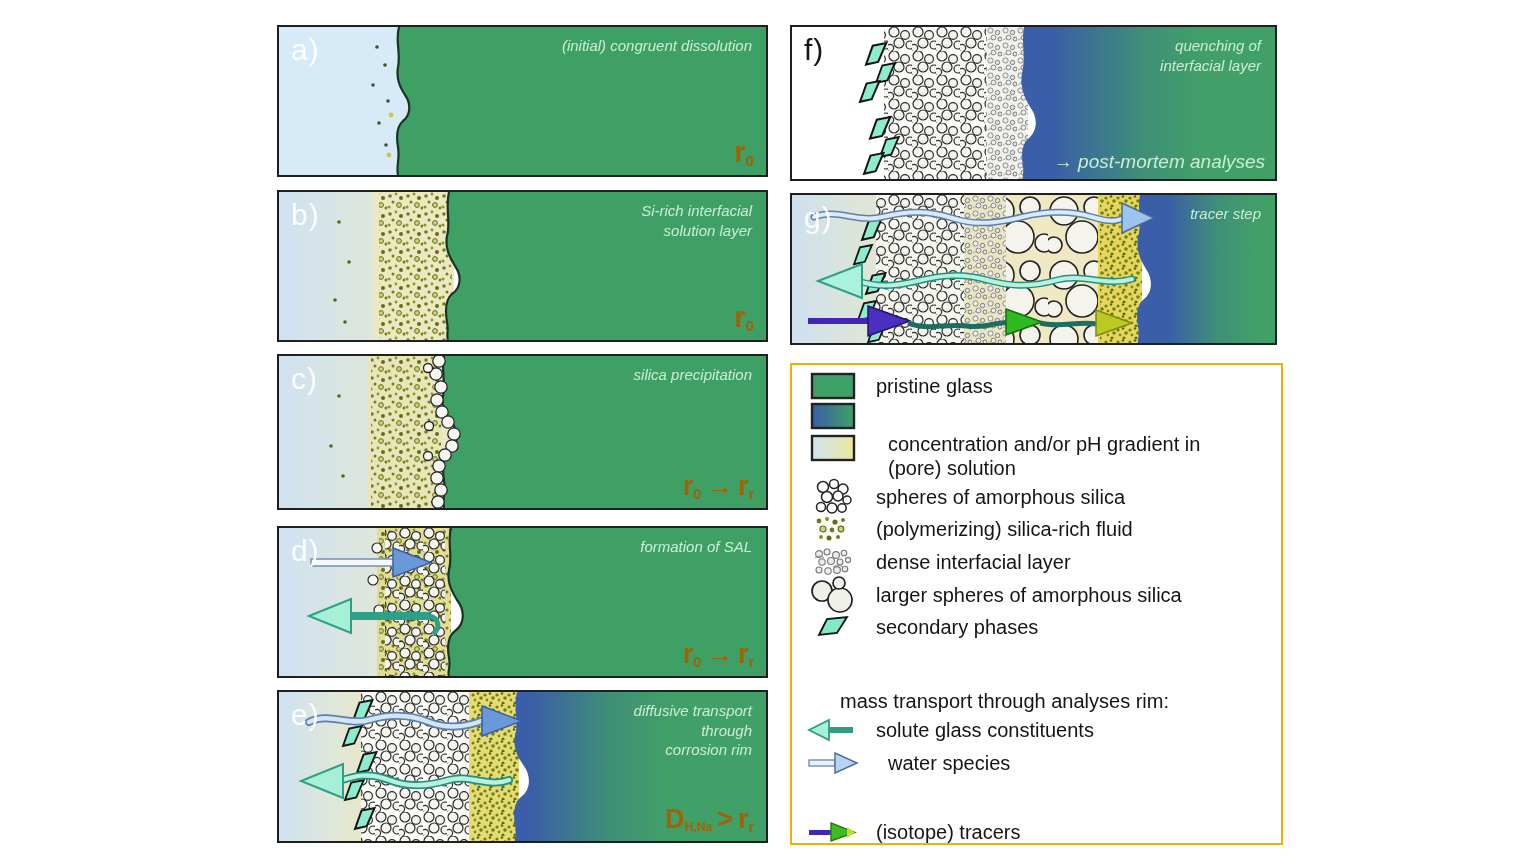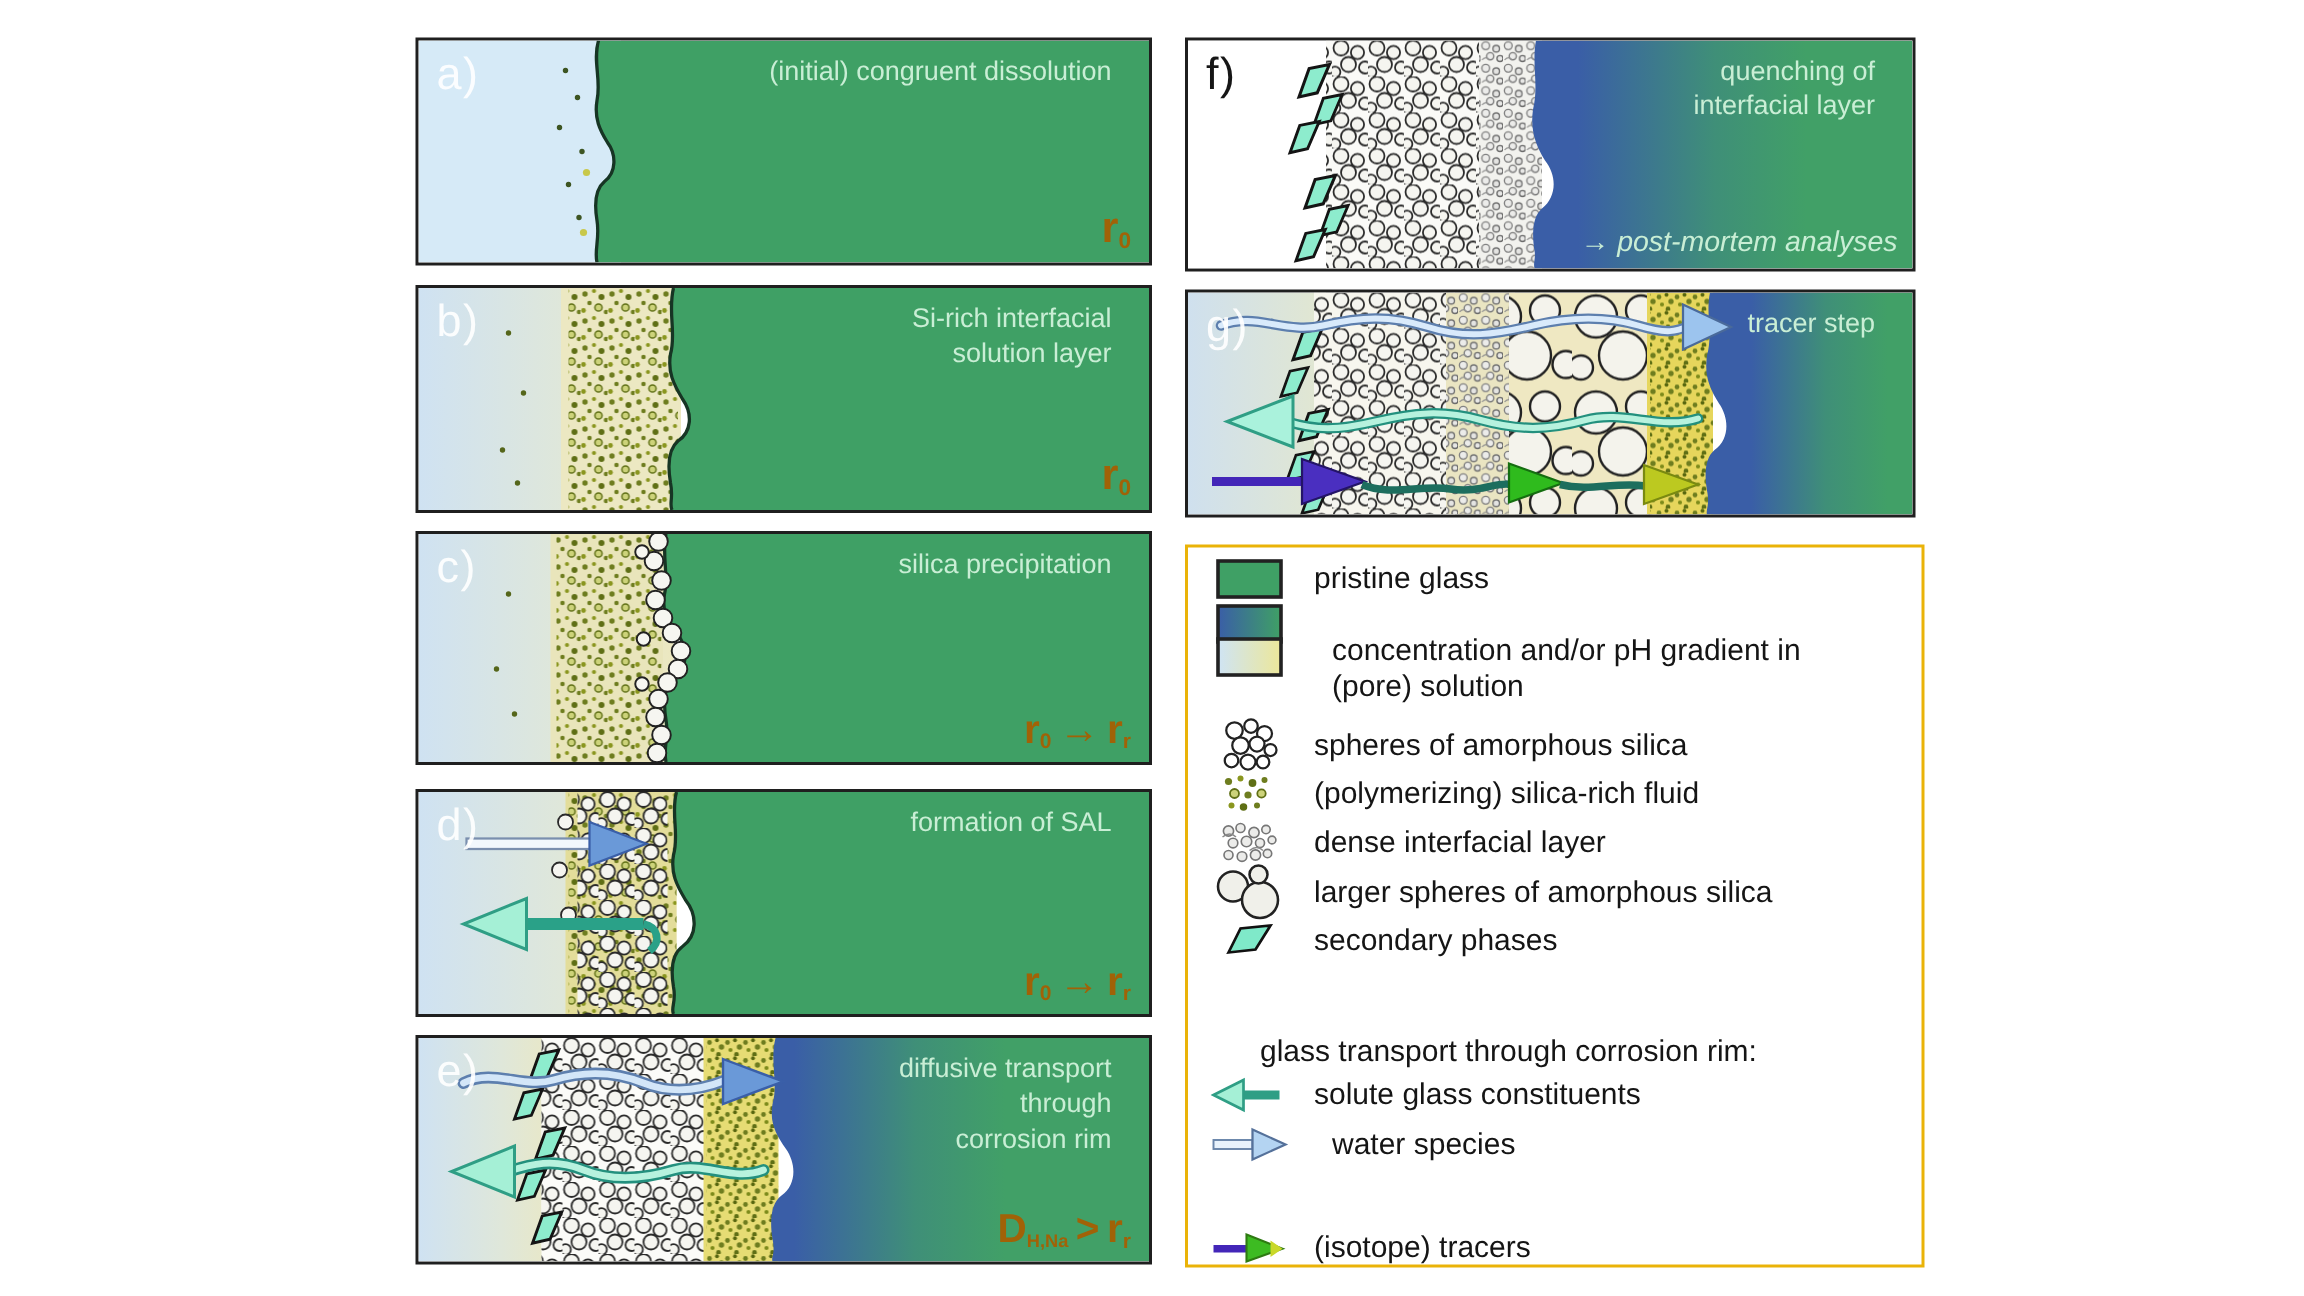"(initial) congruent dissolution" .ttl { font-size: 18px -> 15px; font-style: none -> italic; right: 25px -> 14px }
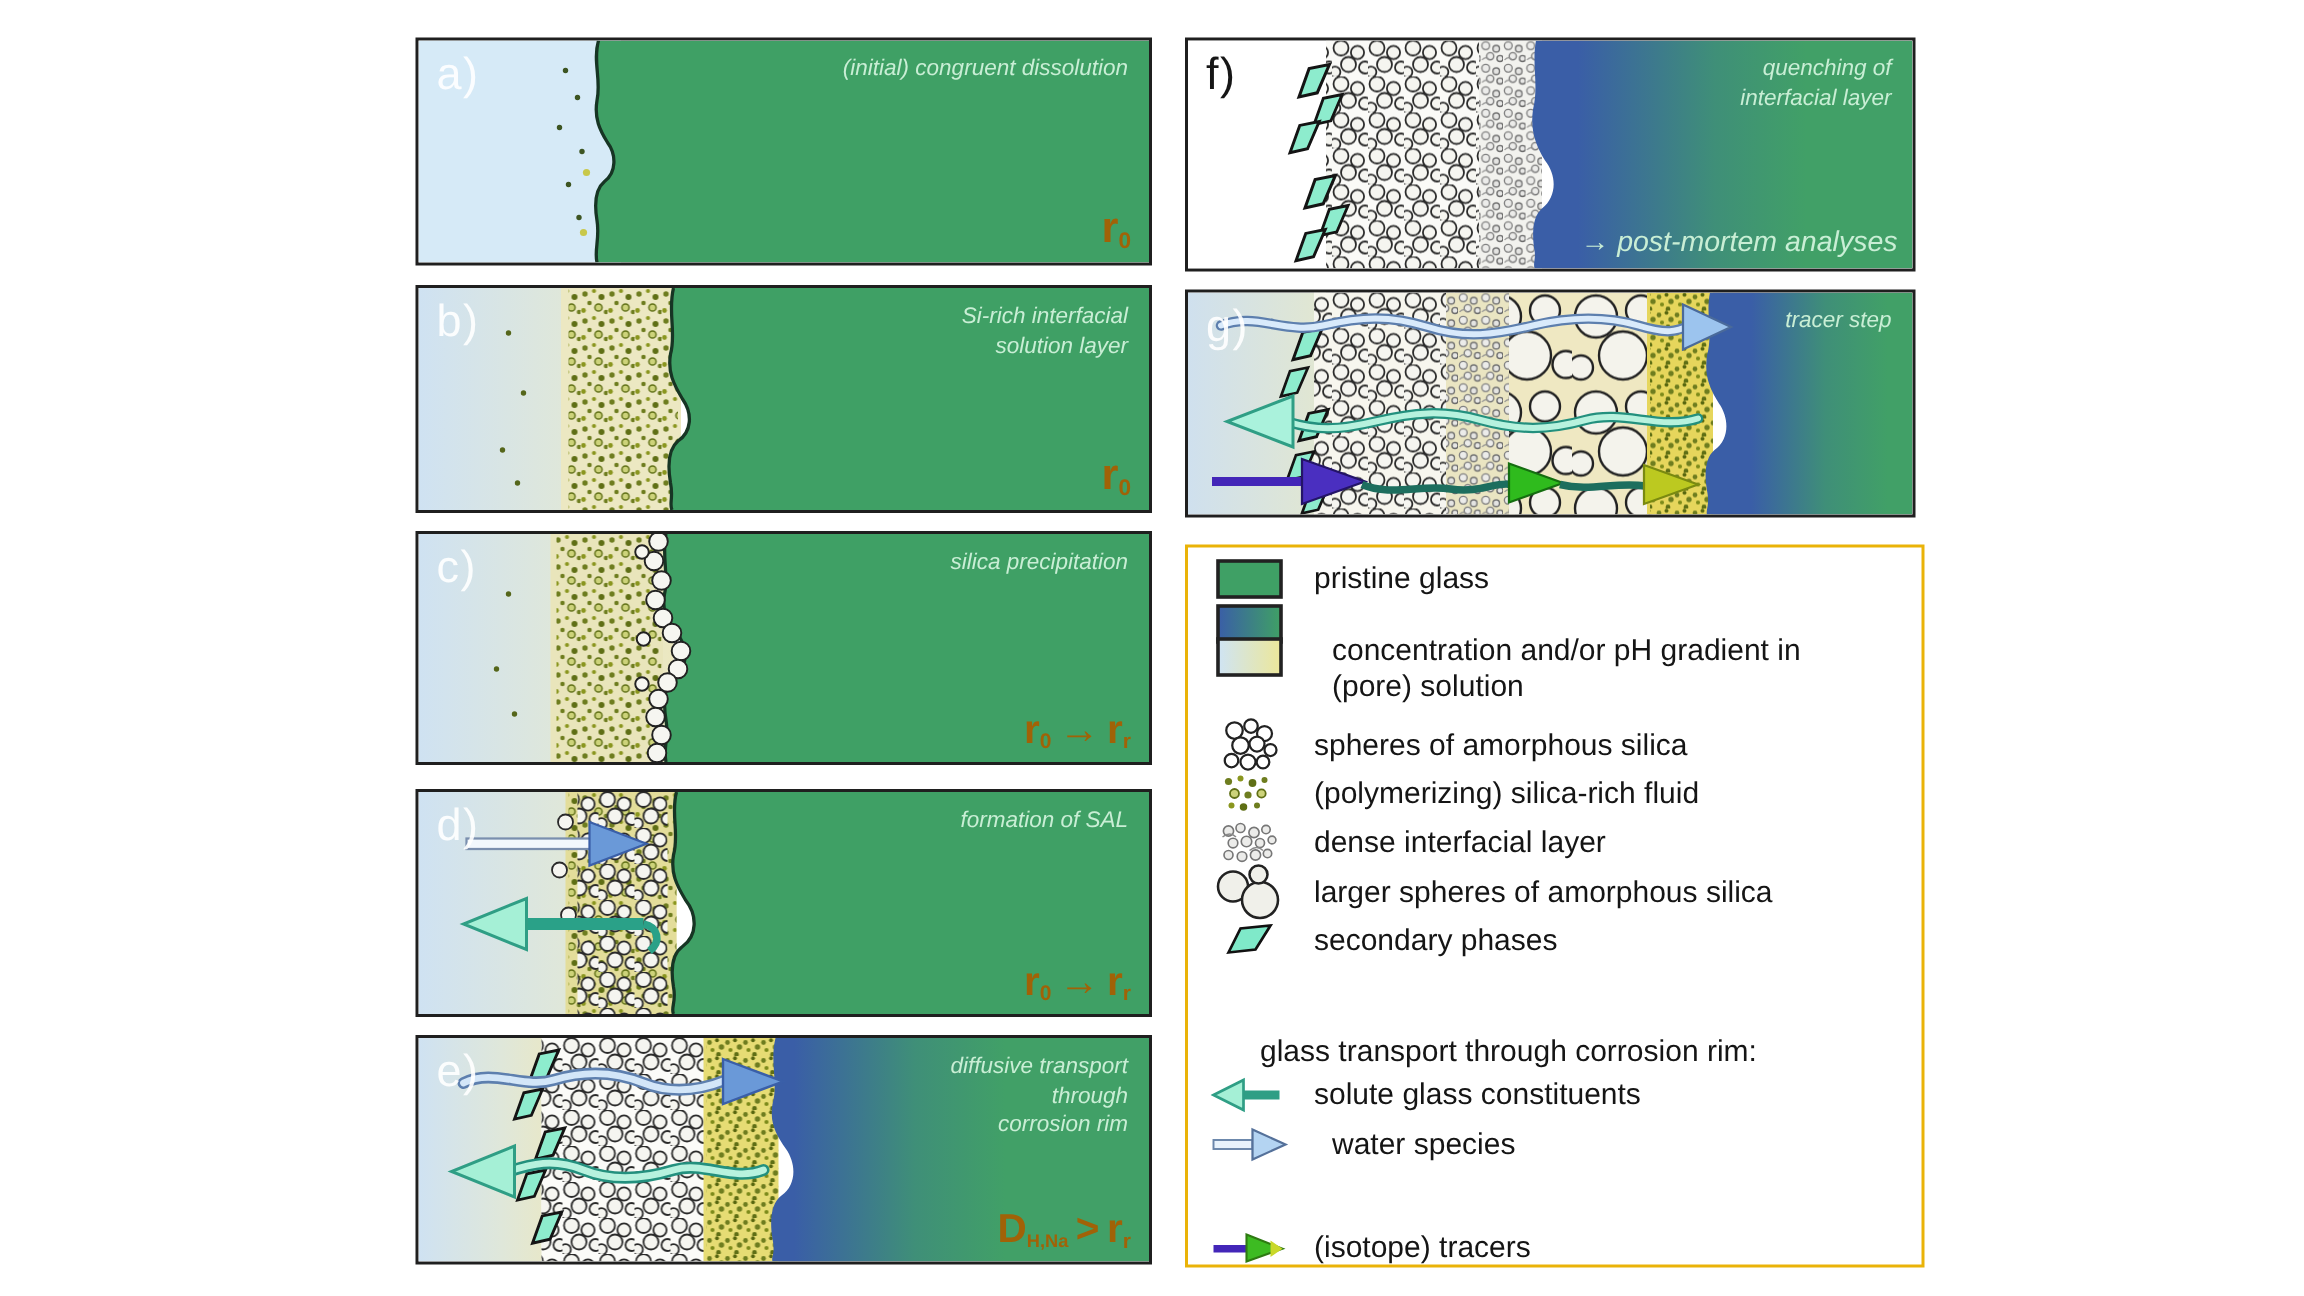"concentration and/or pH gradient in" div.lrow { top: 57px -> 67px }
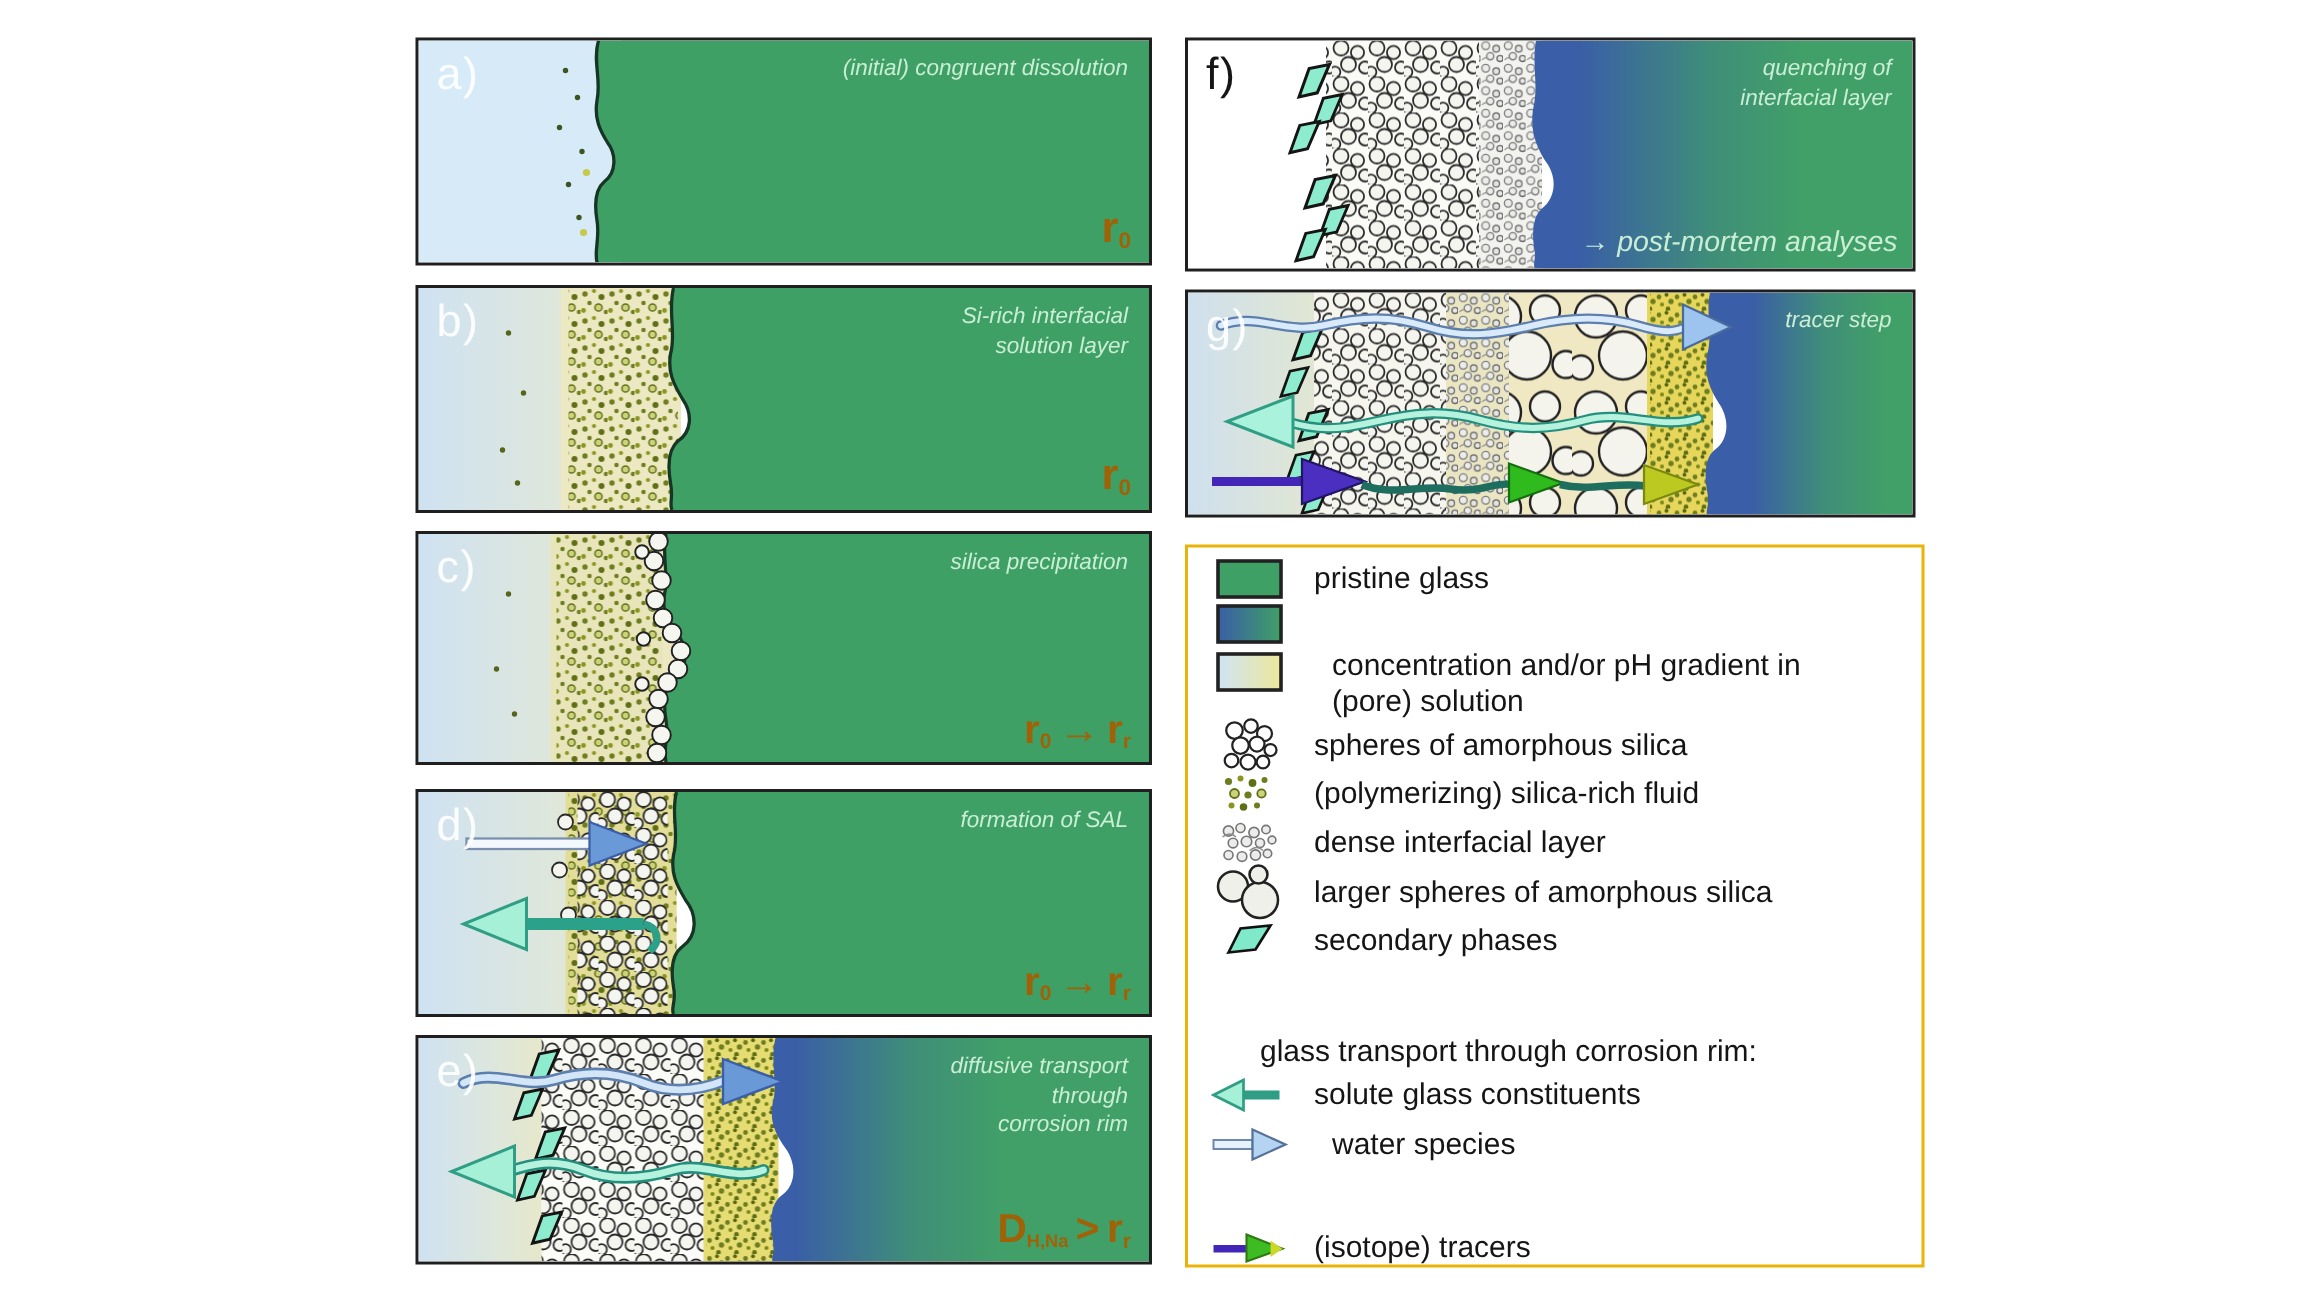"glass transport through corrosion rim:" div.lheading { text: glass transport through corrosion -> mass transport through analyses }
